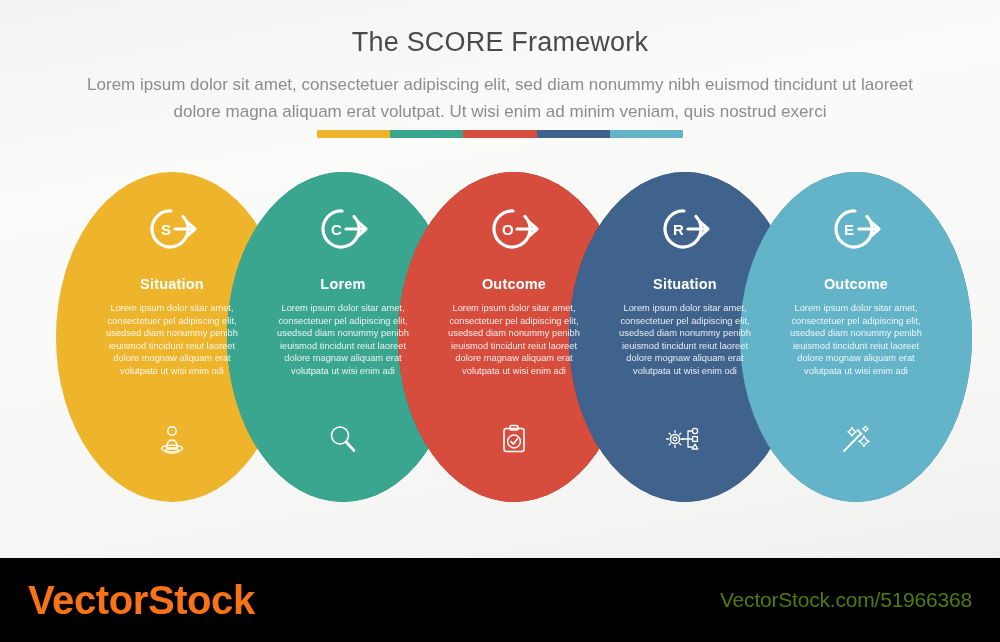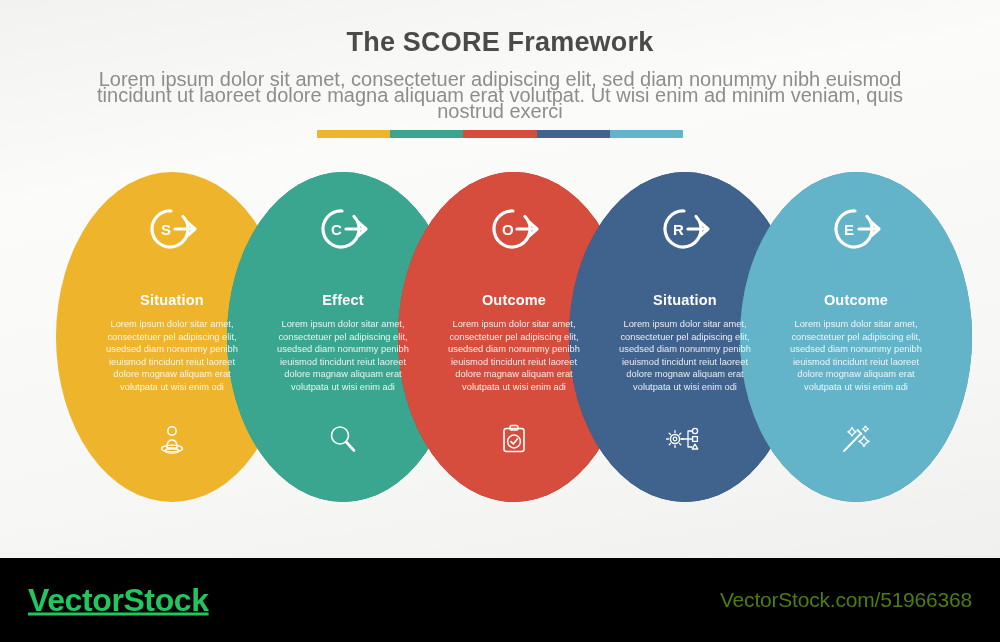"The SCORE Framework" .title { font-weight: bold -> normal }
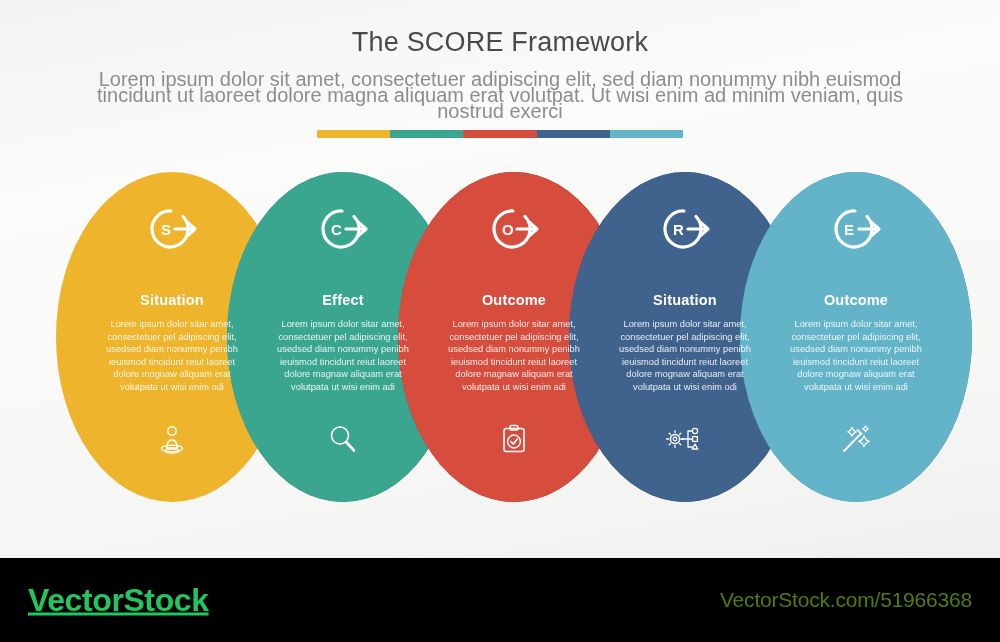"Lorem ipsum dolor sit amet," .subtitle { font-size: 20px -> 17px; line-height: 16px -> 27px }
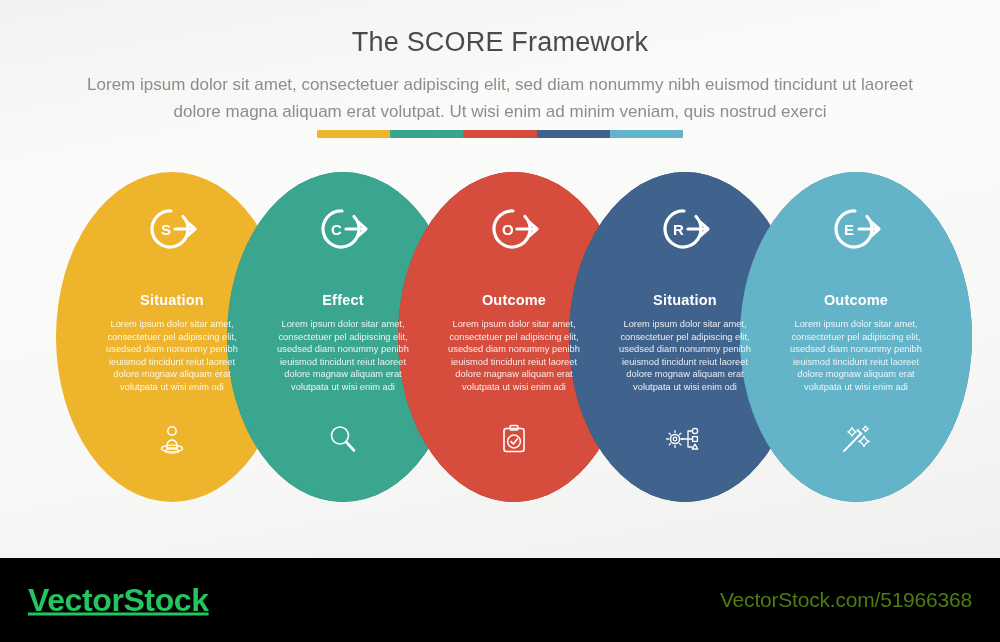"Situation" .ell-title { margin-top: 36px -> 20px }
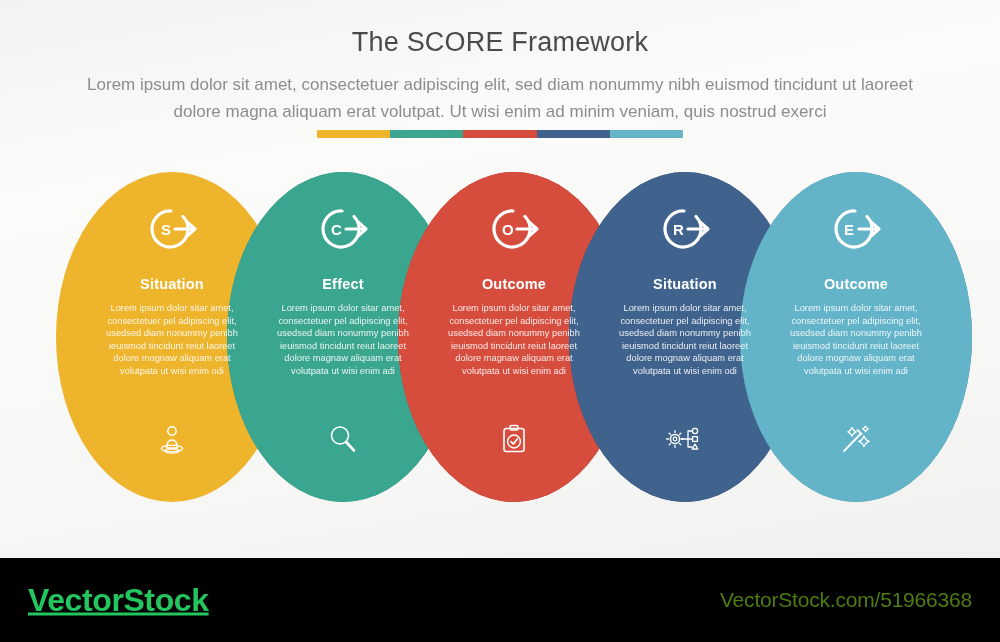"Effect" div.ell-title { text: Effect -> Lorem }
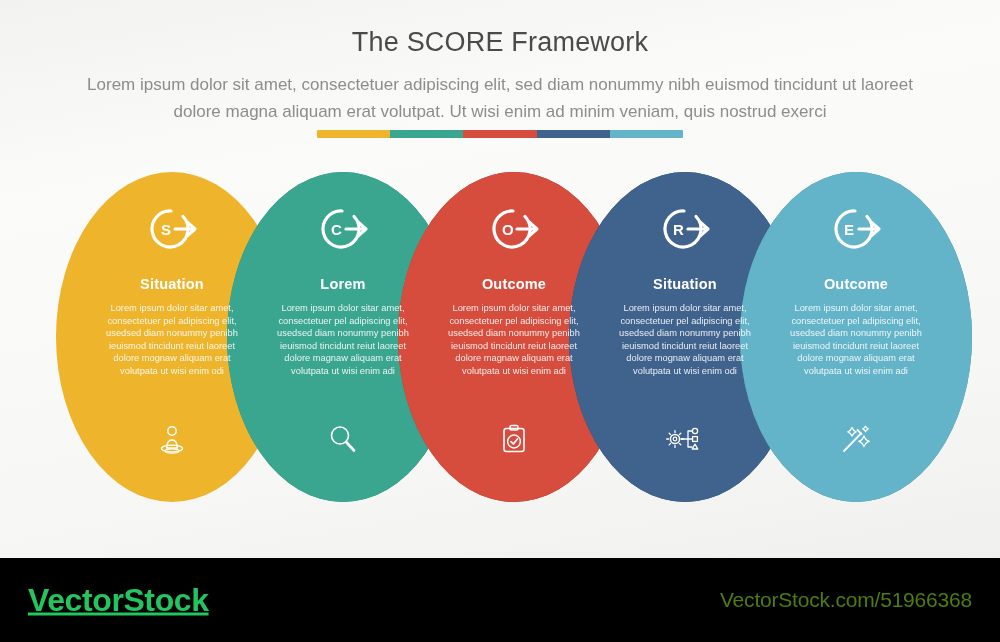"VectorStock" .footer-brand { color: #22c55e -> #f97316; font-size: 32px -> 40px; text-decoration: underline -> none }
